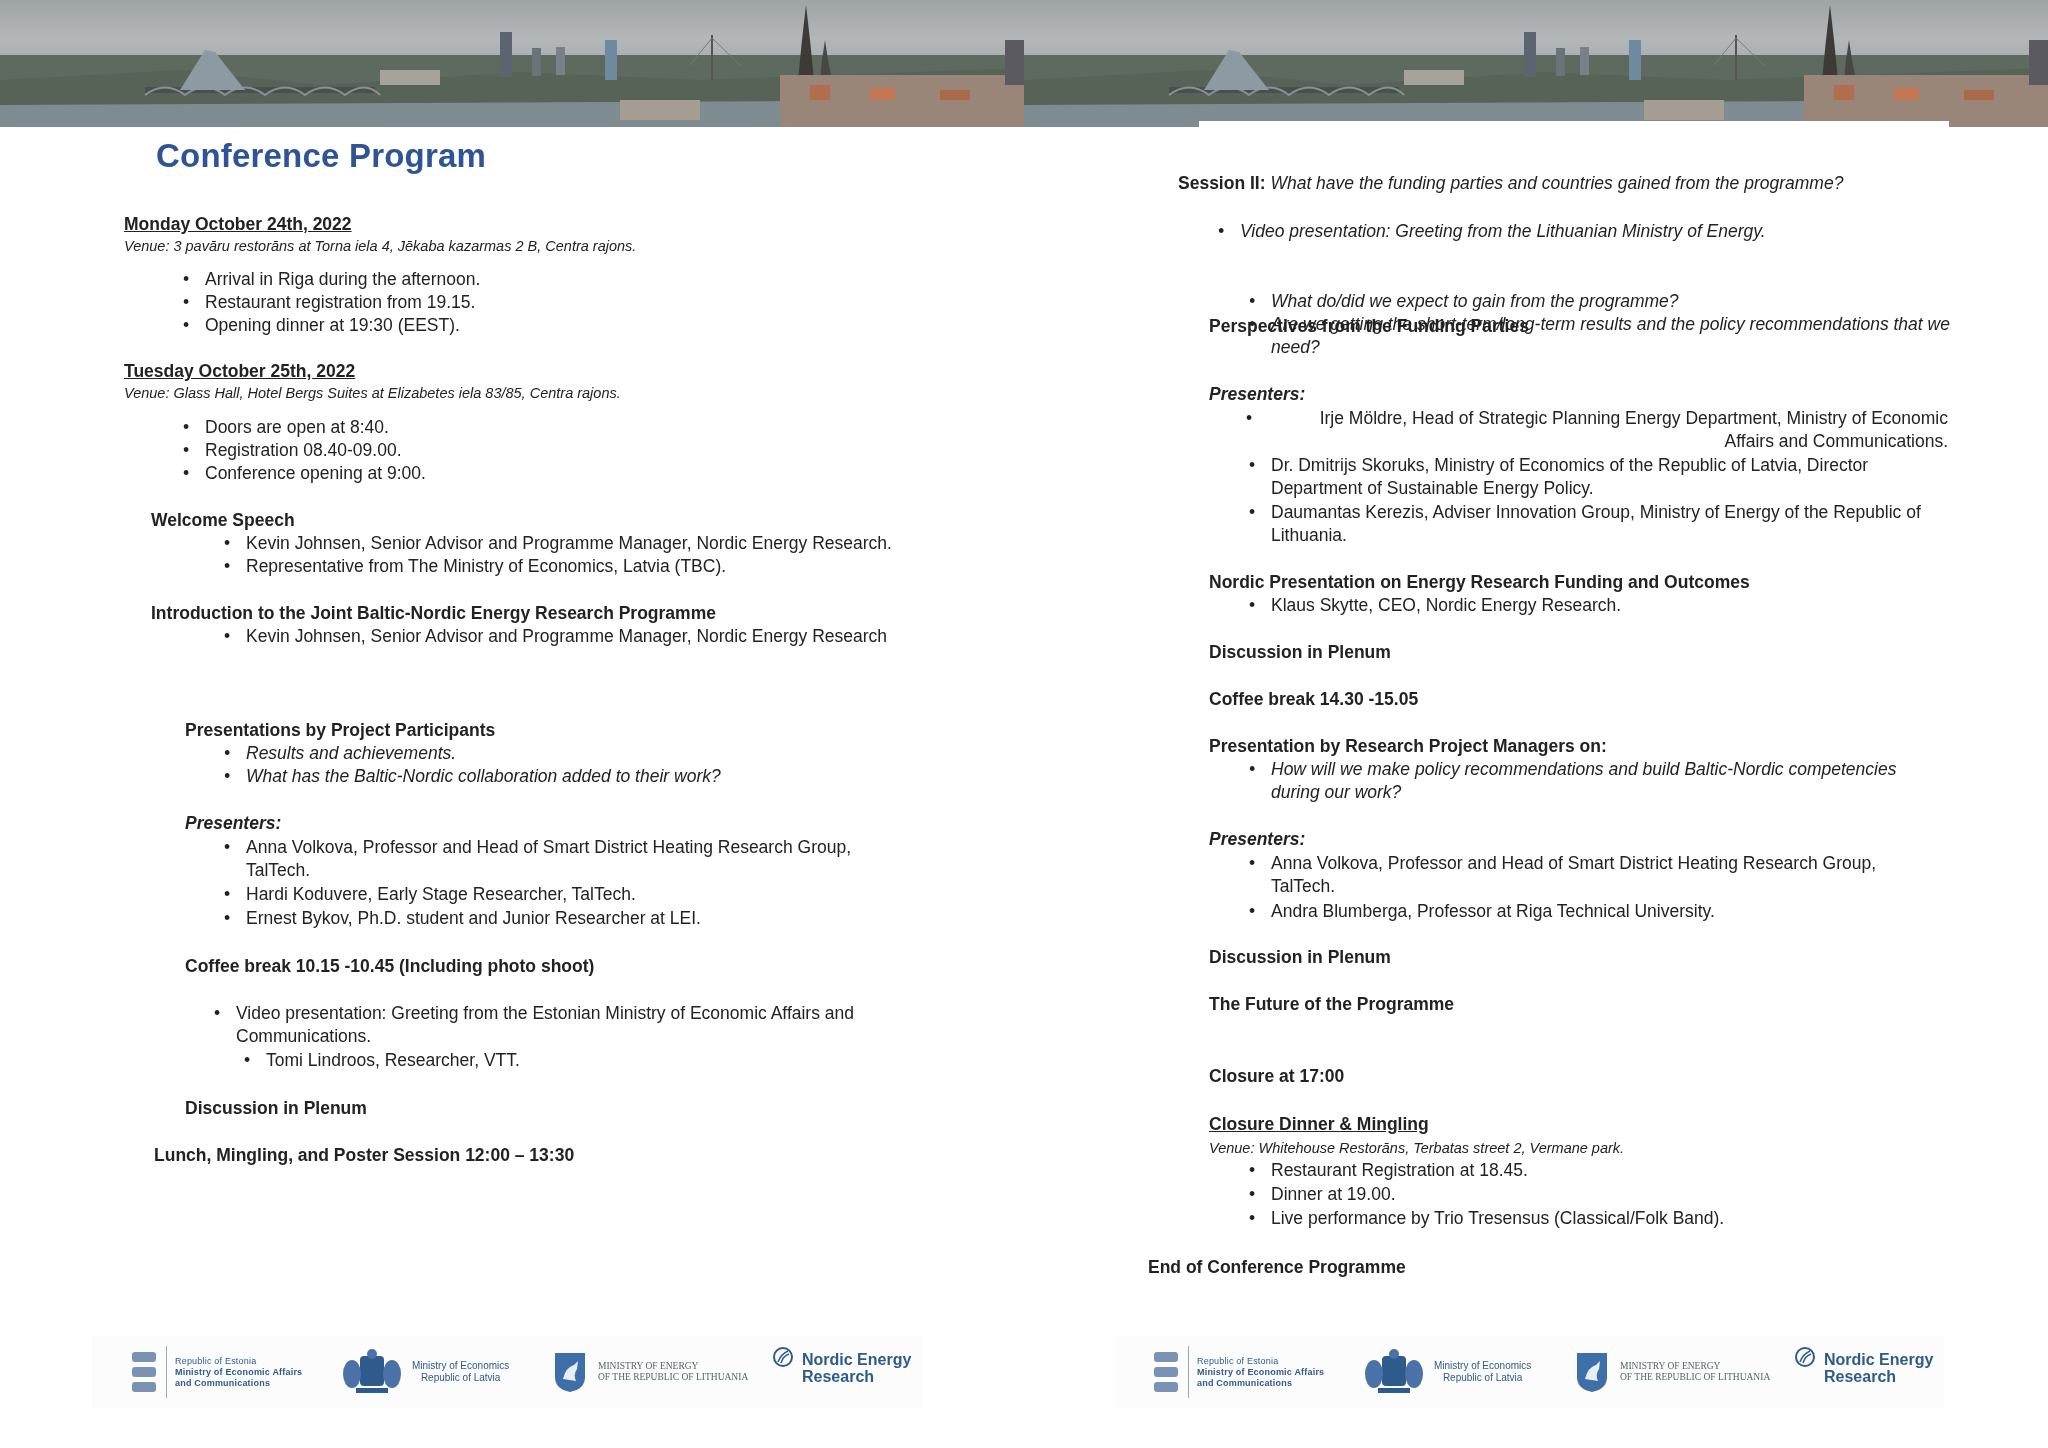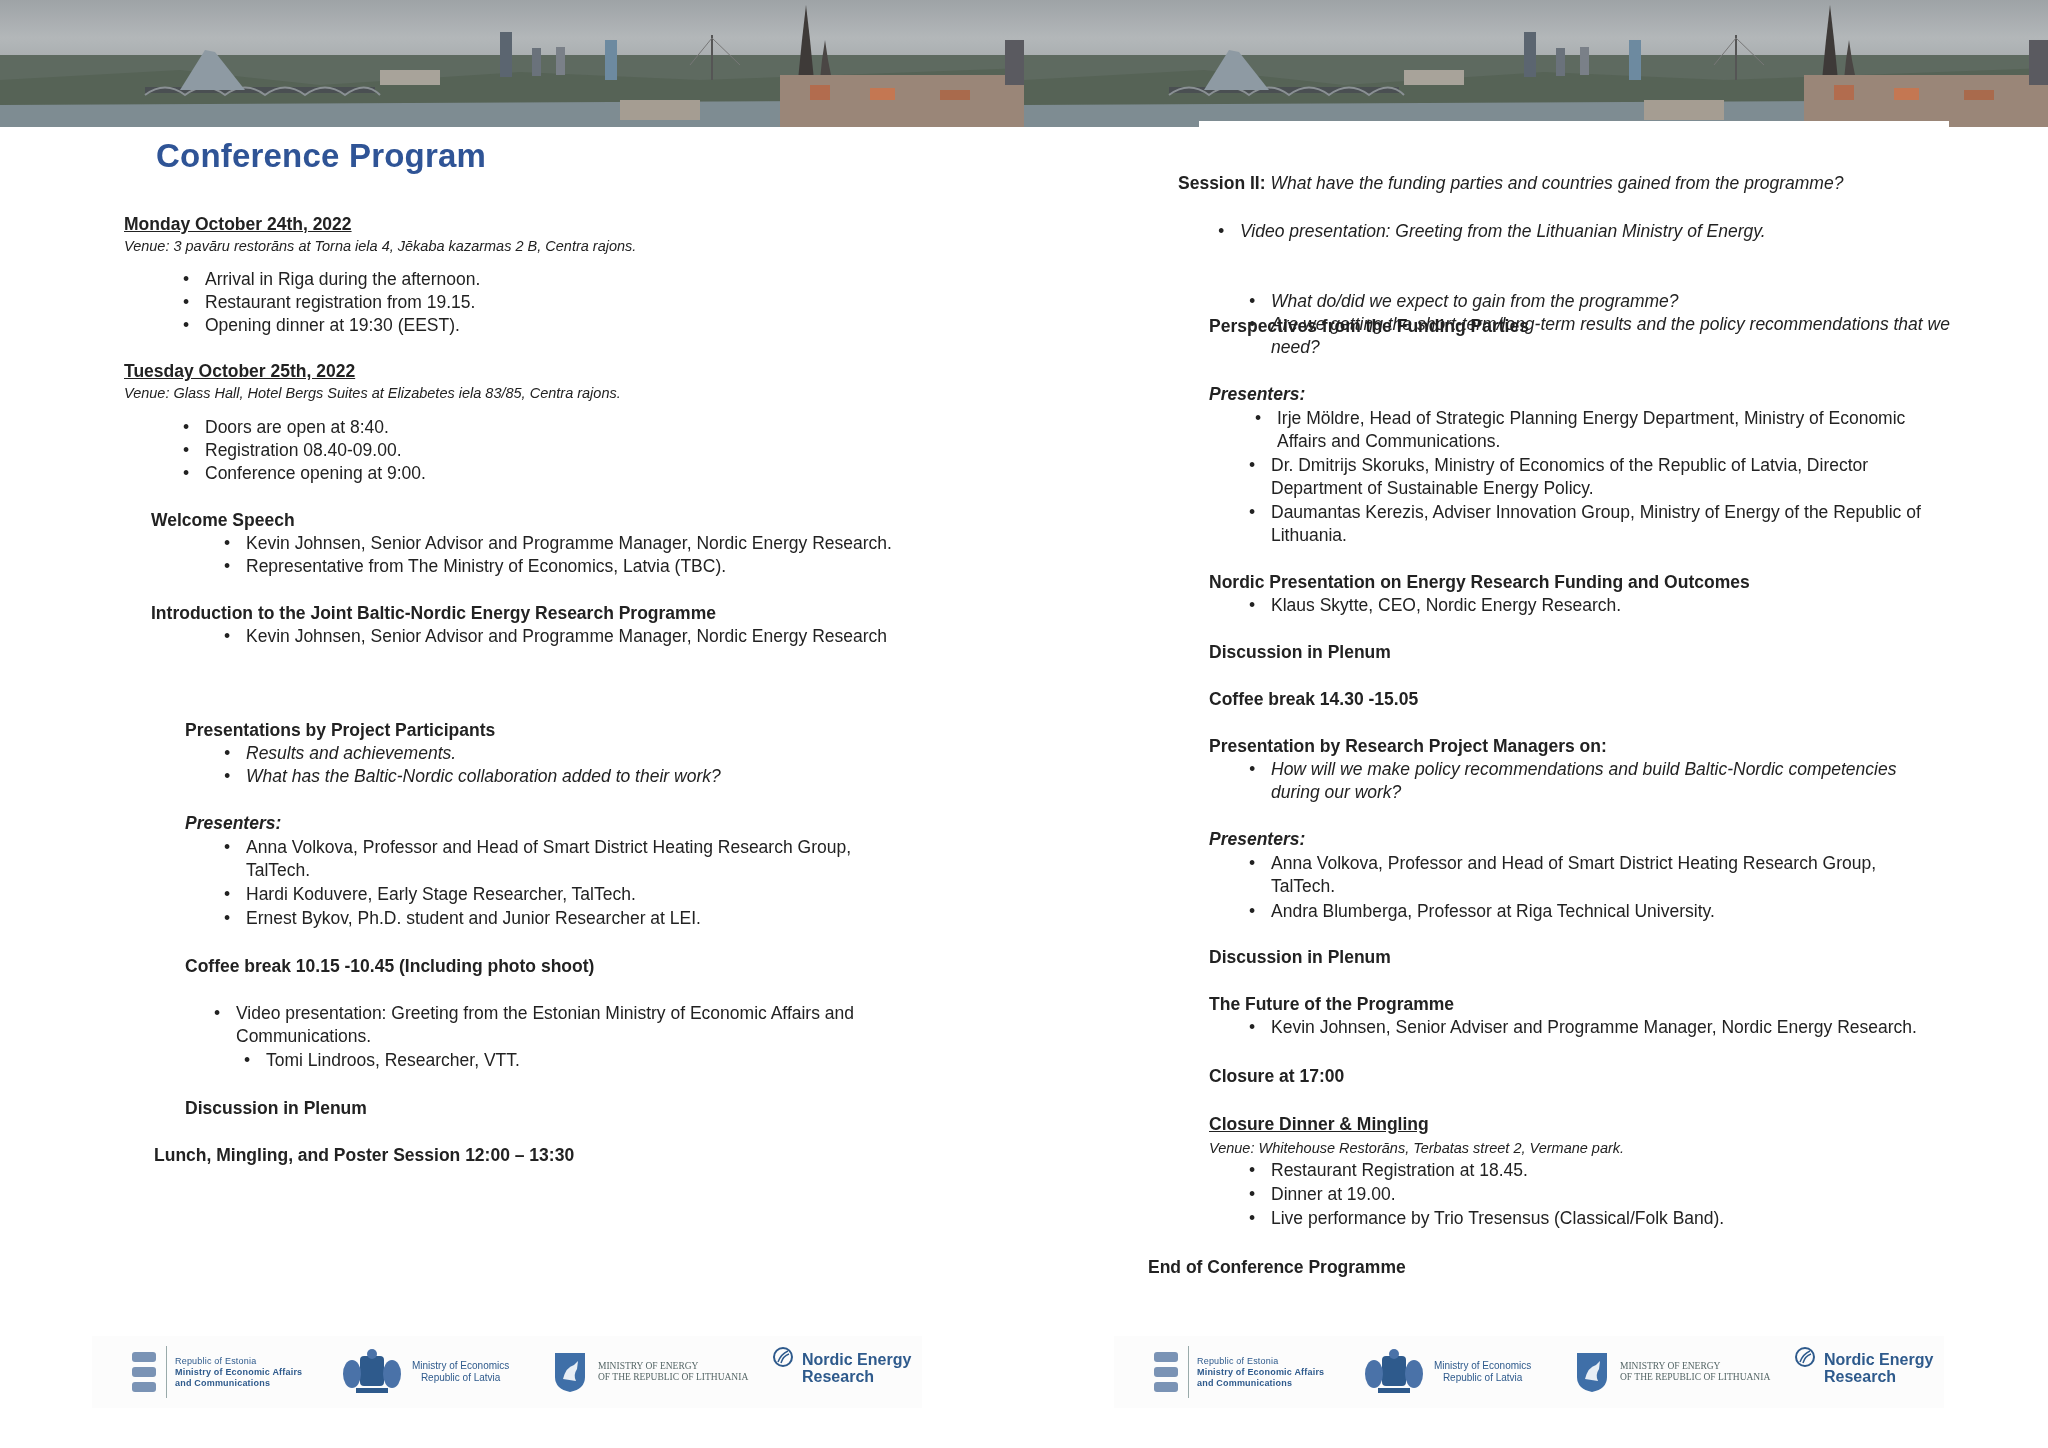"Irje Möldre, Head of Strategic" div.abs { left: 253px -> 244px; text-align: none -> right }
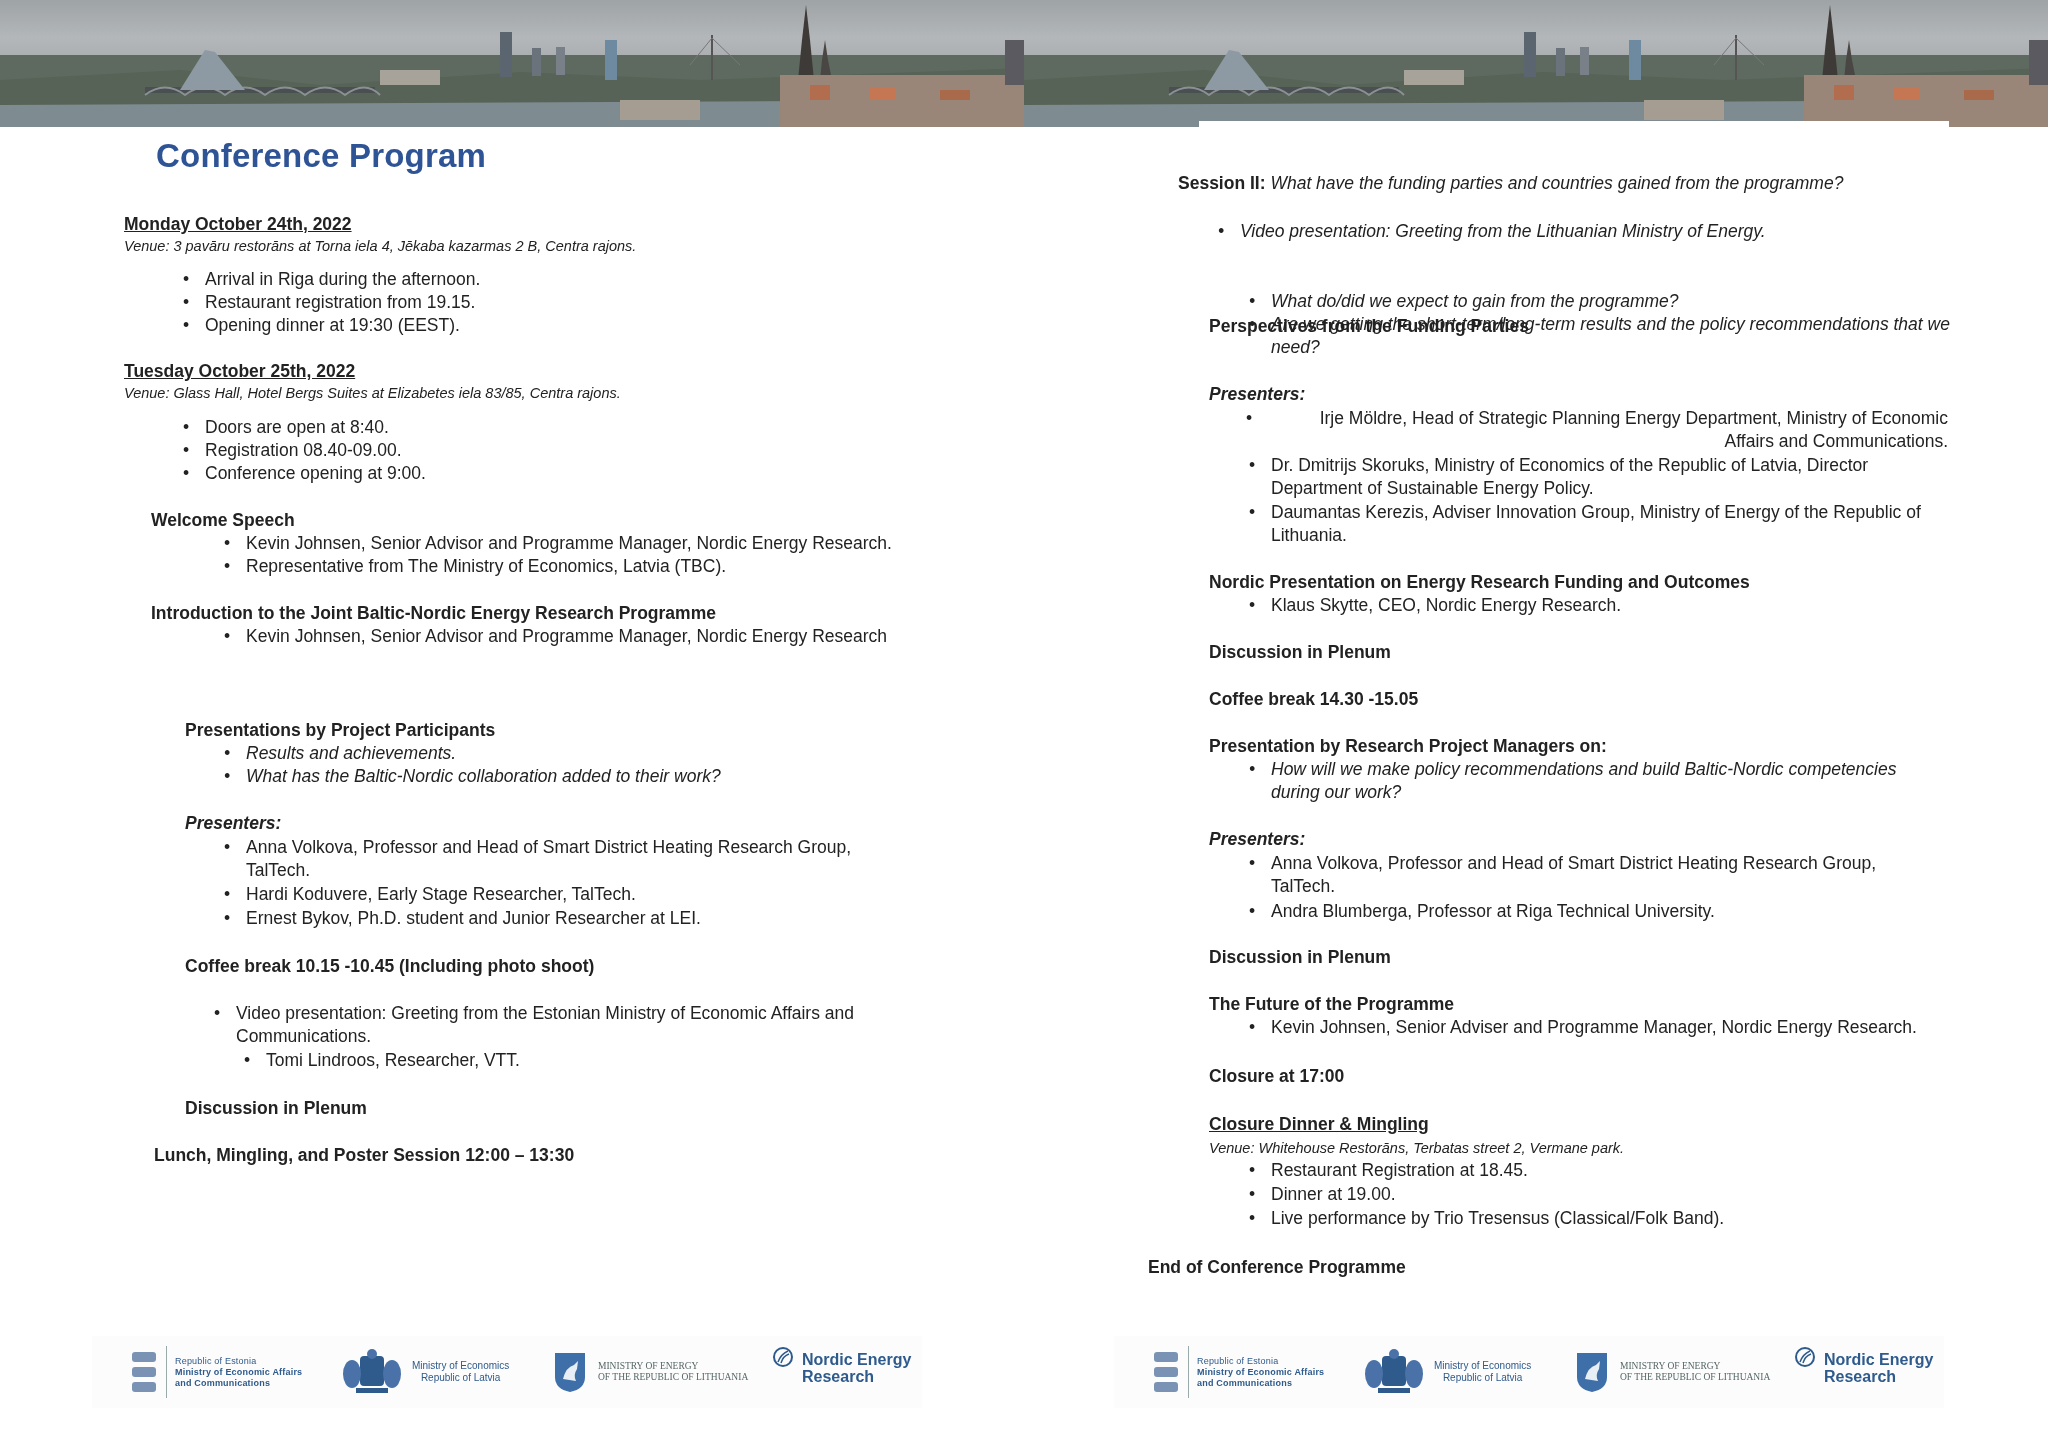"Kevin Johnsen, Senior Adviser and" div.abs { html: <div>Kevin Johnsen, Senior Adviser and Programme Manager, Nordic Energy Research.</div> -> none }
